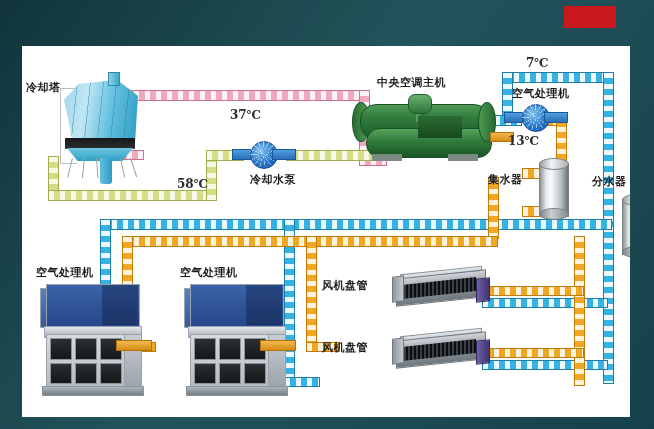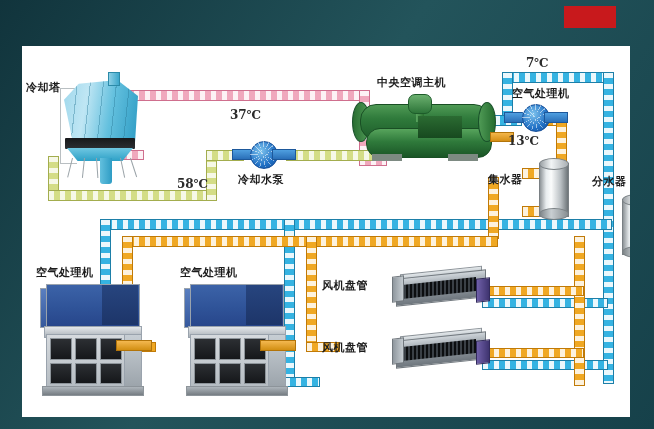"冷却水泵" div.lbl { left: 216px -> 228px }
